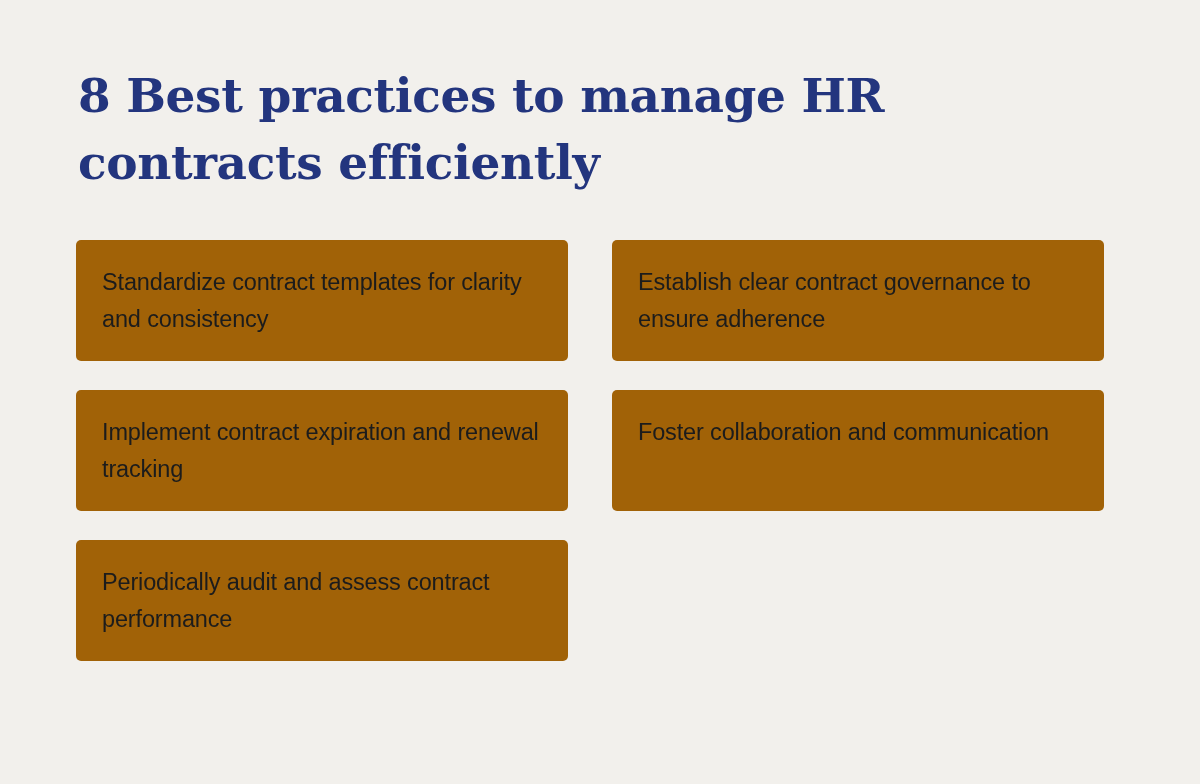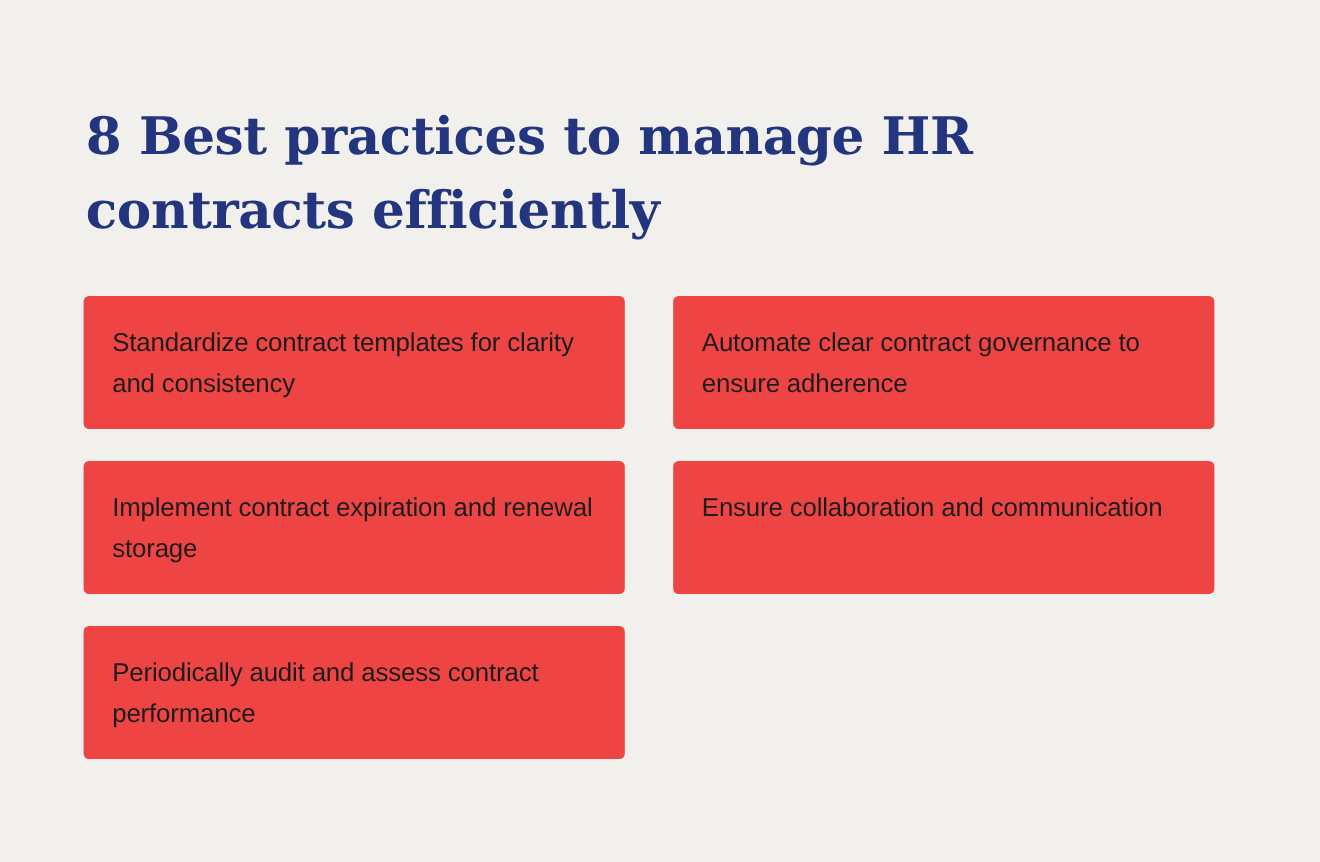"8 Best practices to manage" .infographic { padding: 92px 76px 0 76px -> 63px 76px 0 76px }
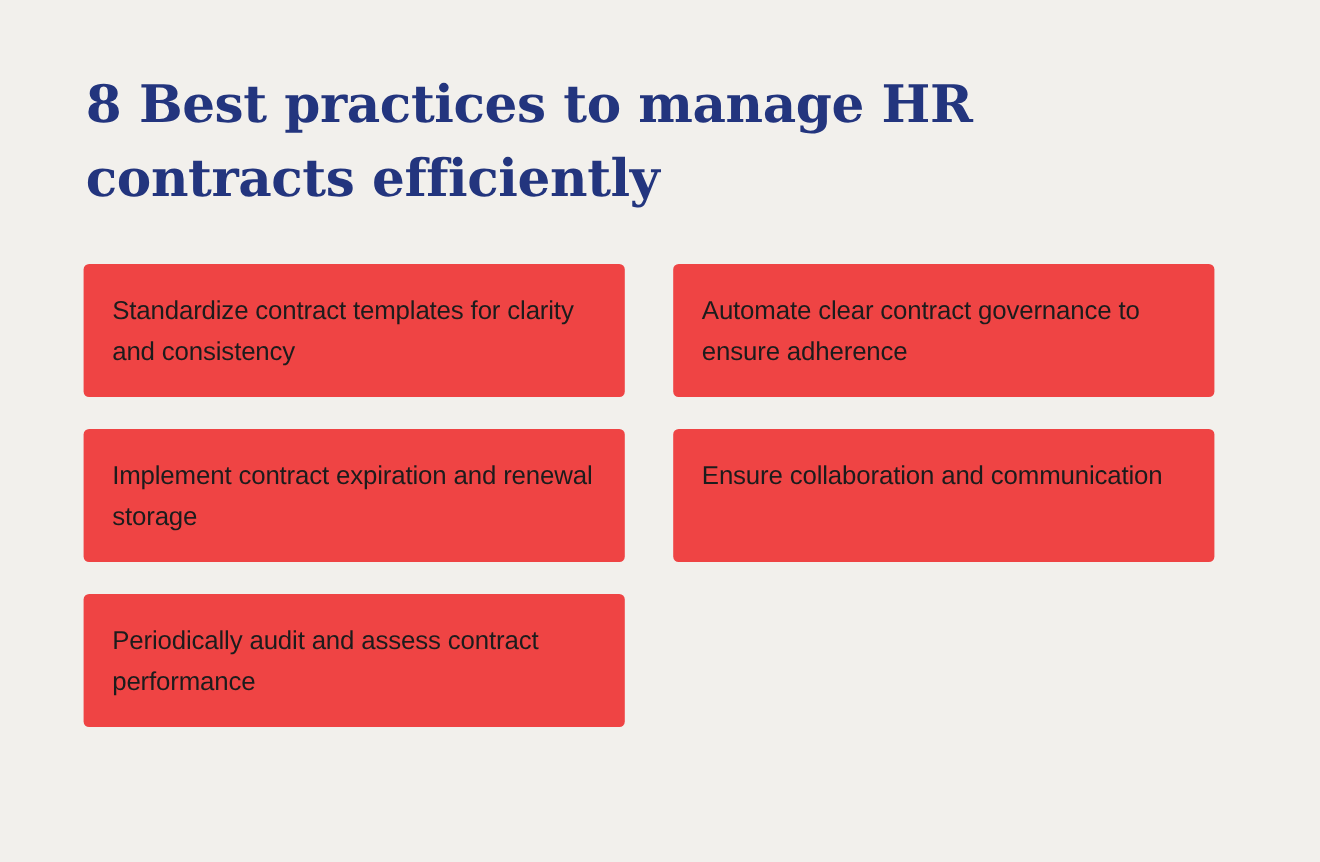"Standardize contract templates for" .card { background: #ef4444 -> #a16207 }
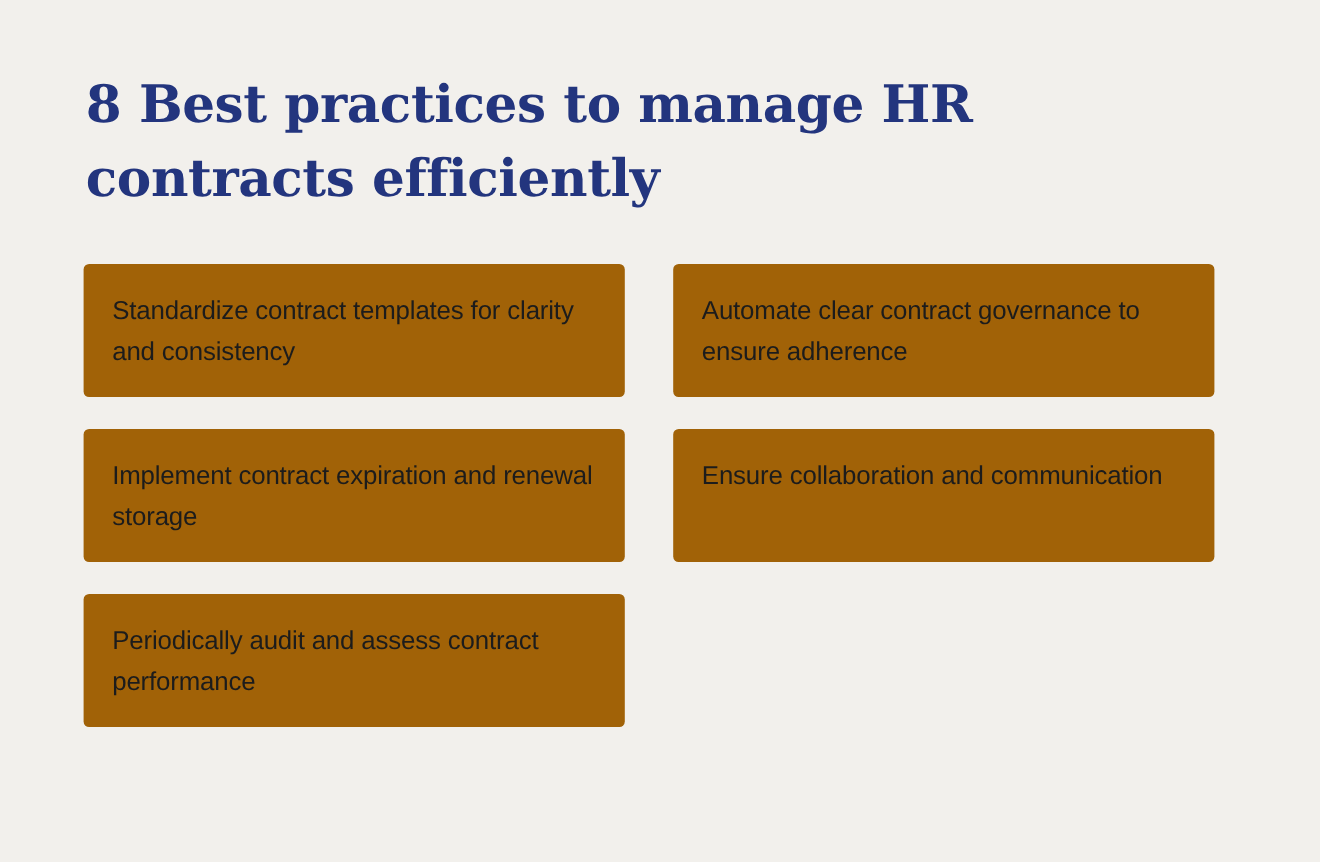"Automate clear contract governance to" span.card-text { text: Automate -> Establish }
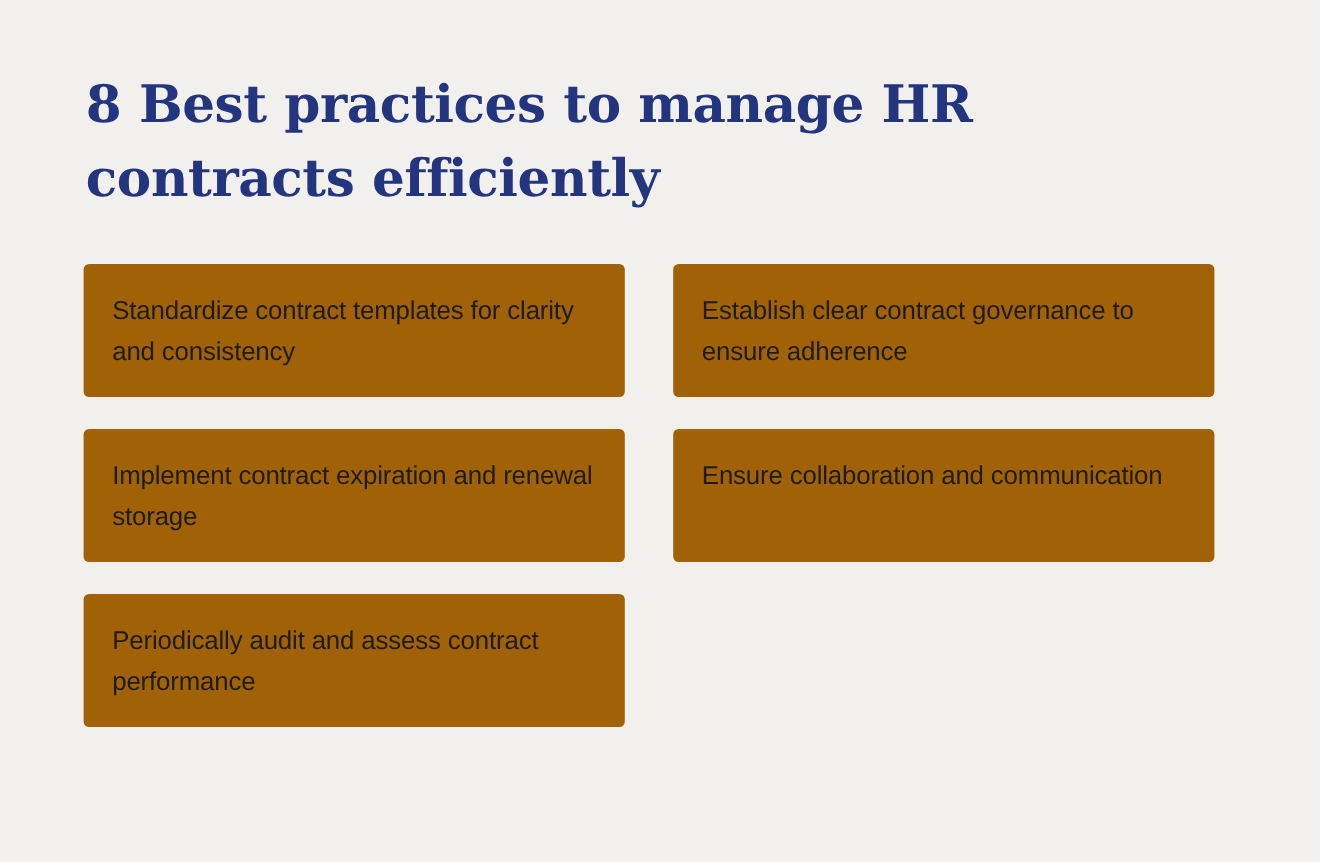"Implement contract expiration and" span.card-text { text: storage -> tracking }
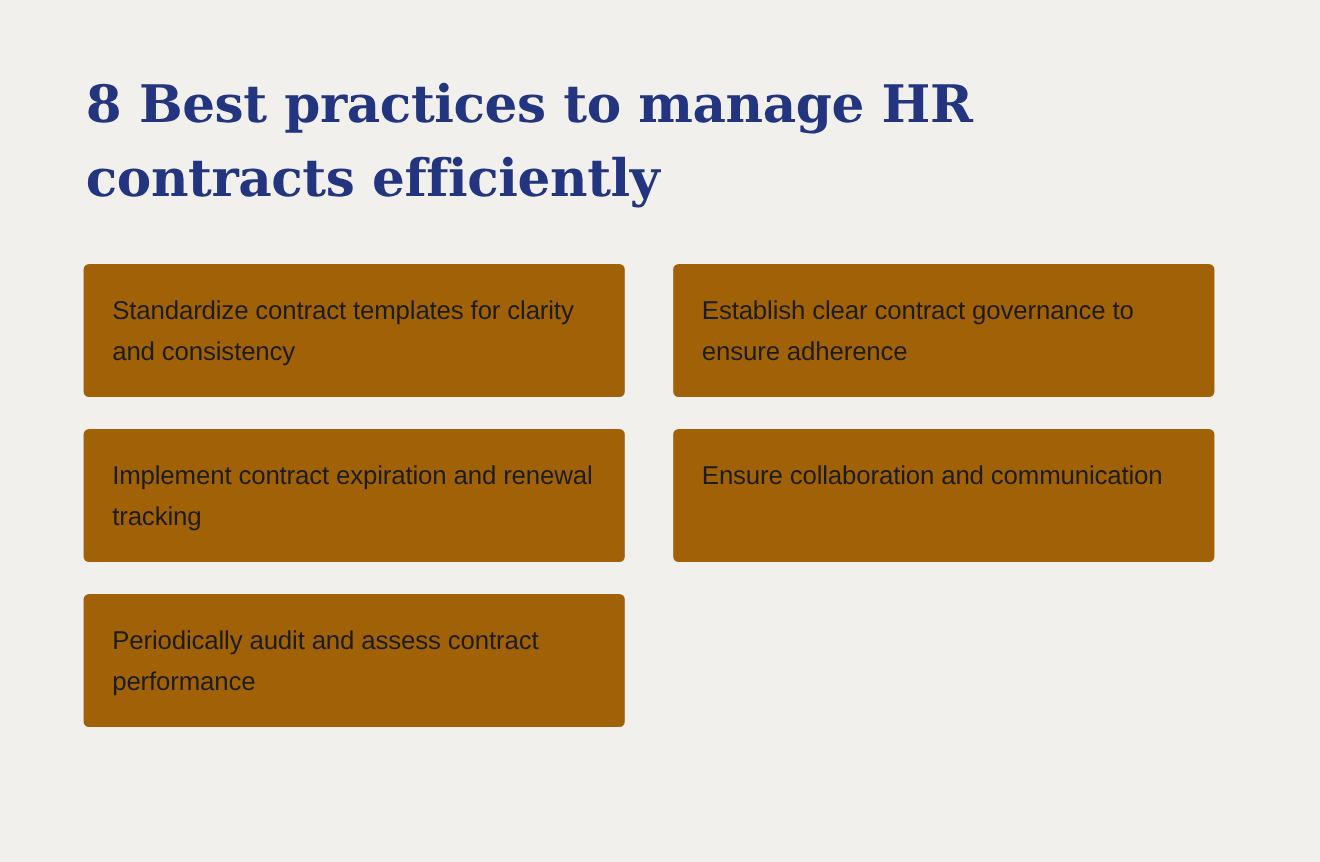"Ensure collaboration and communication" span.card-text { text: Ensure -> Foster }
